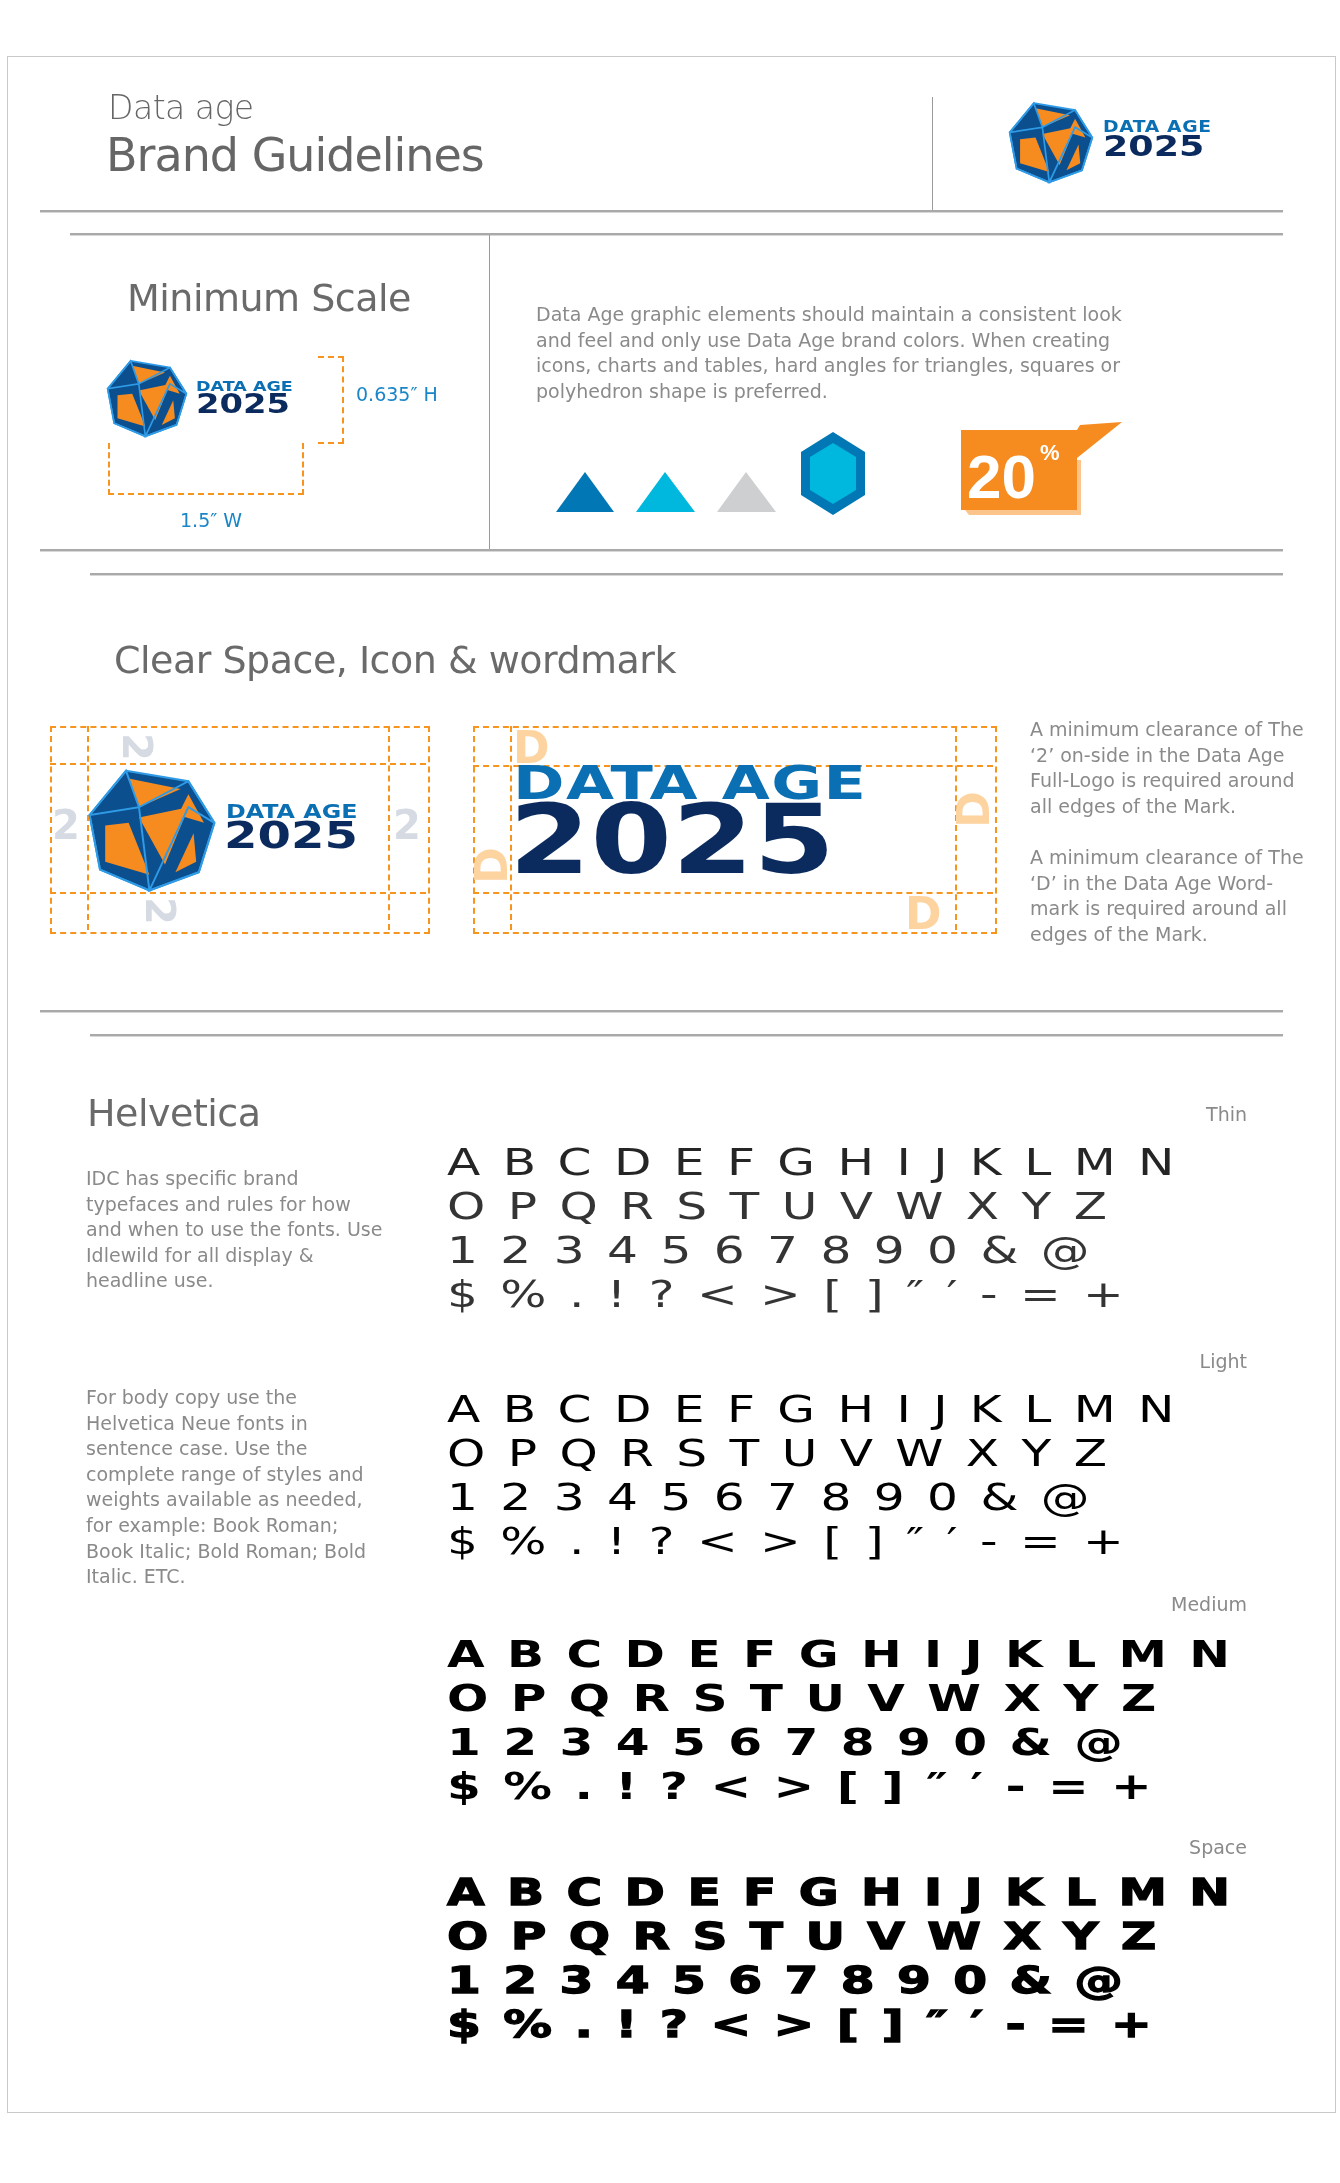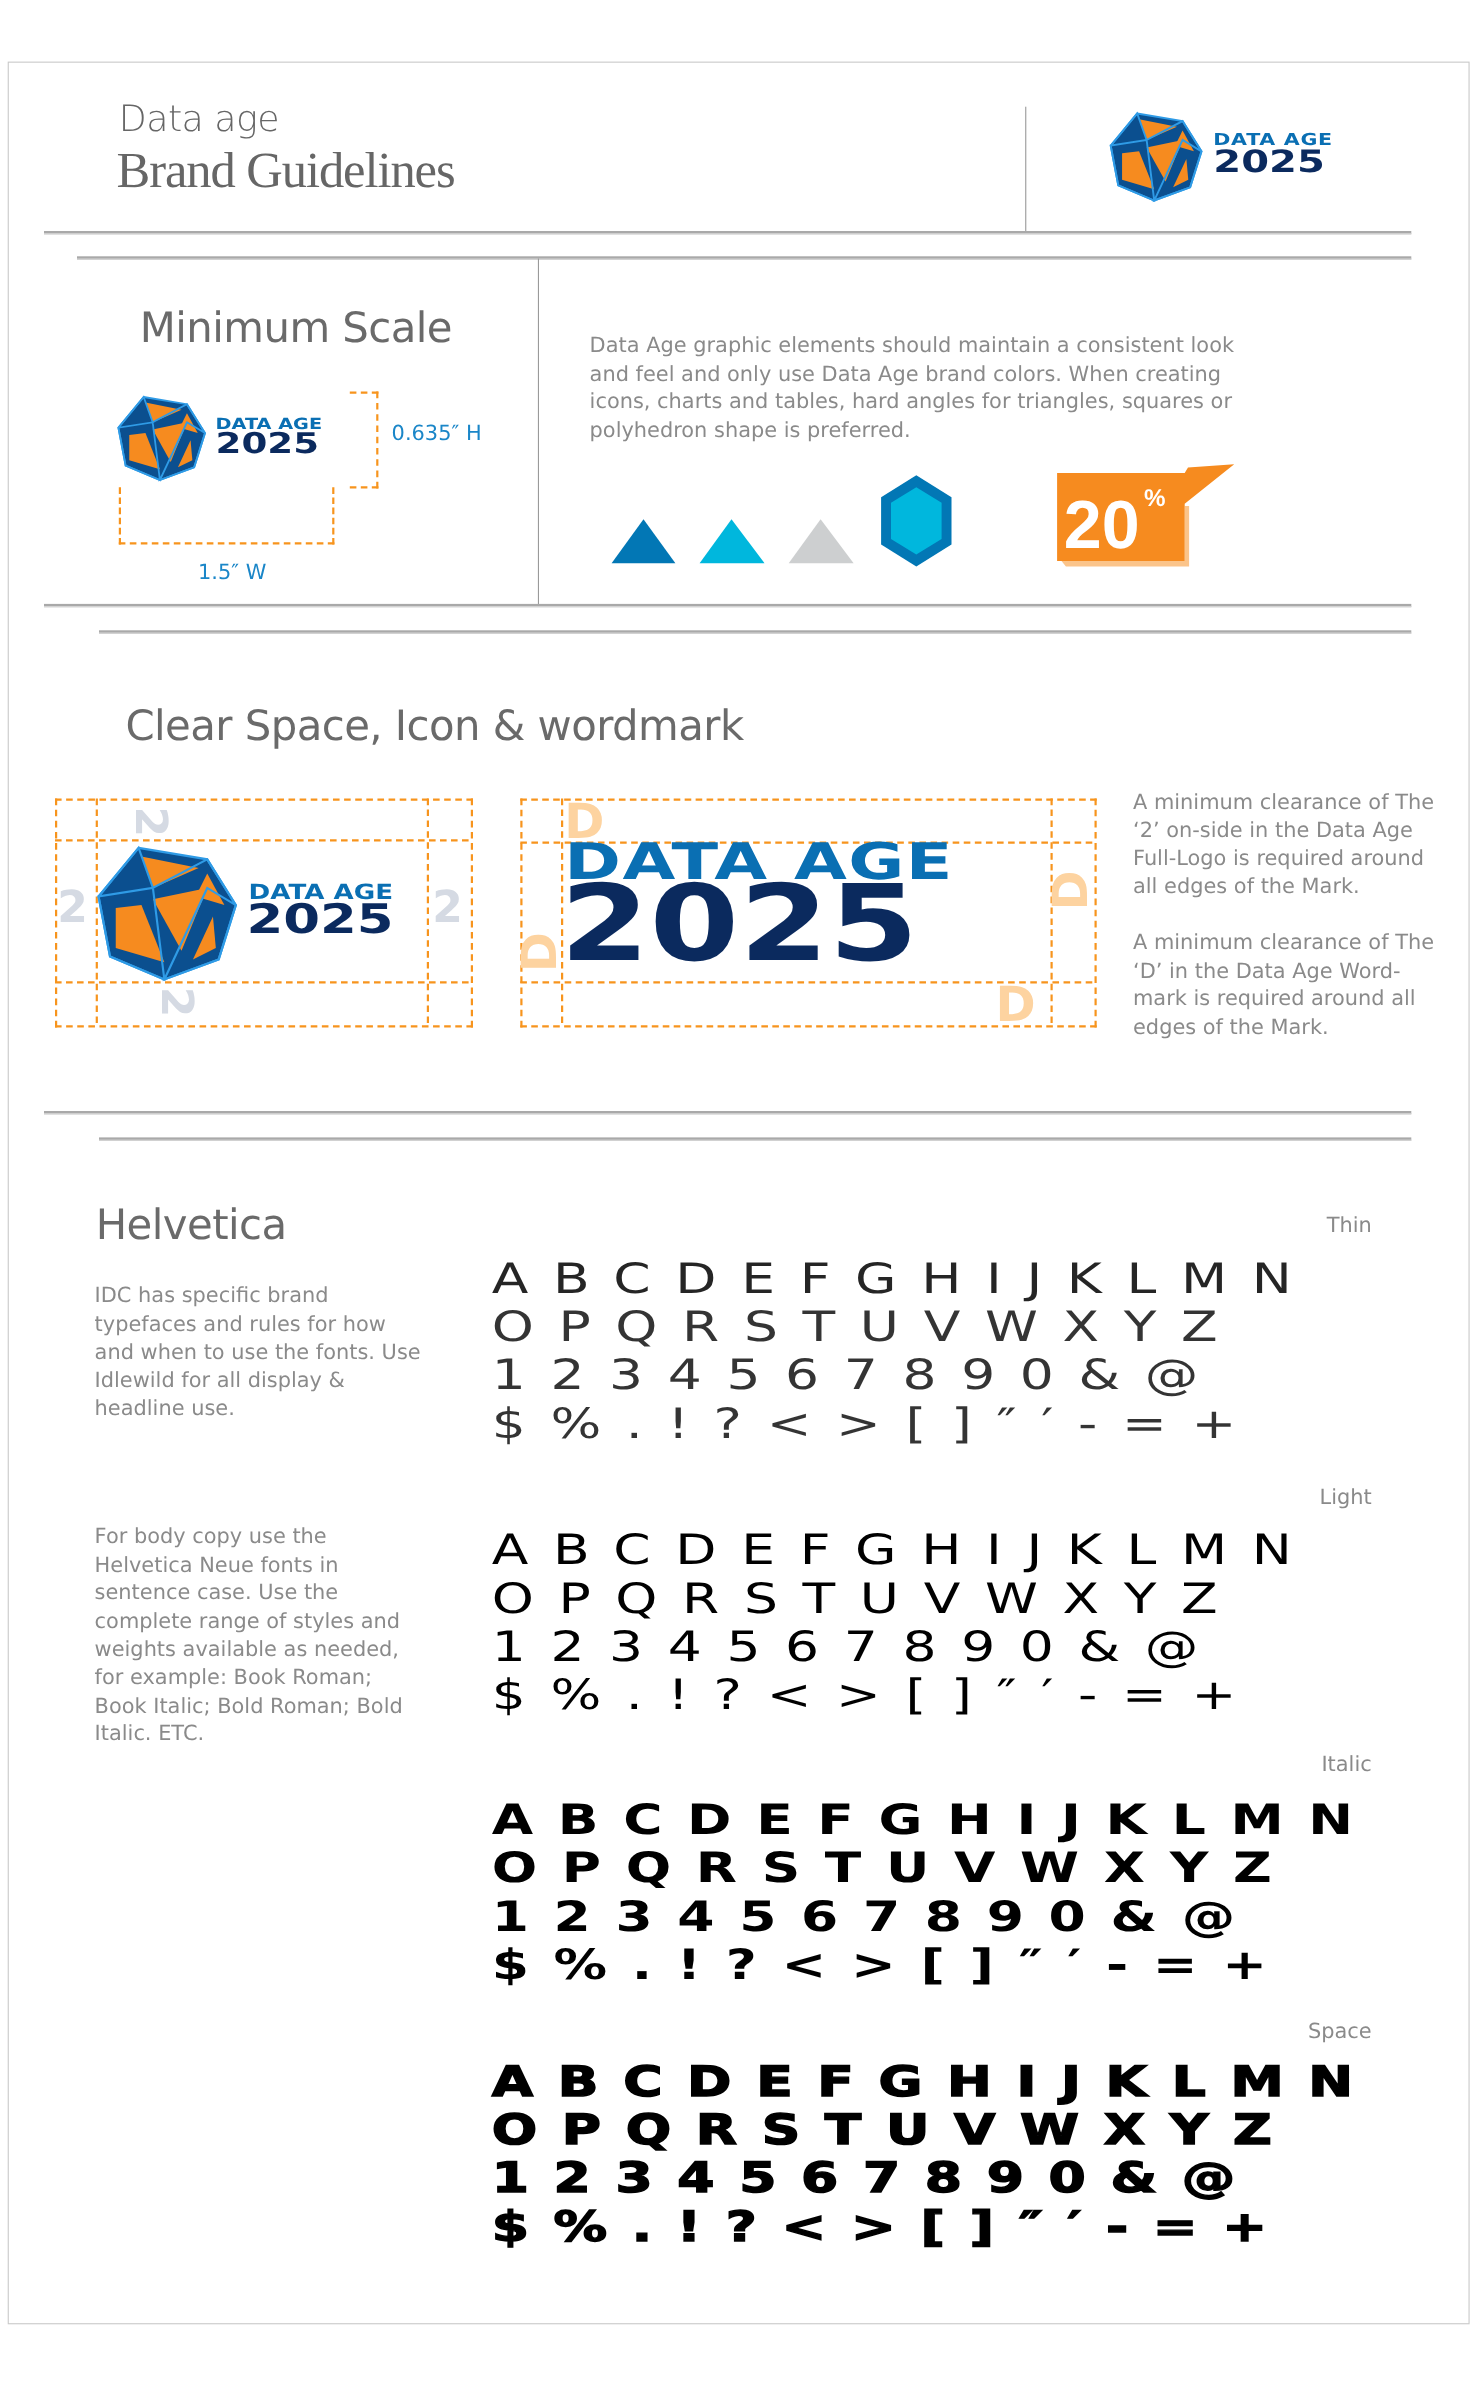"Brand Guidelines" div.abs { font-family: Liberation Serif, serif -> none }
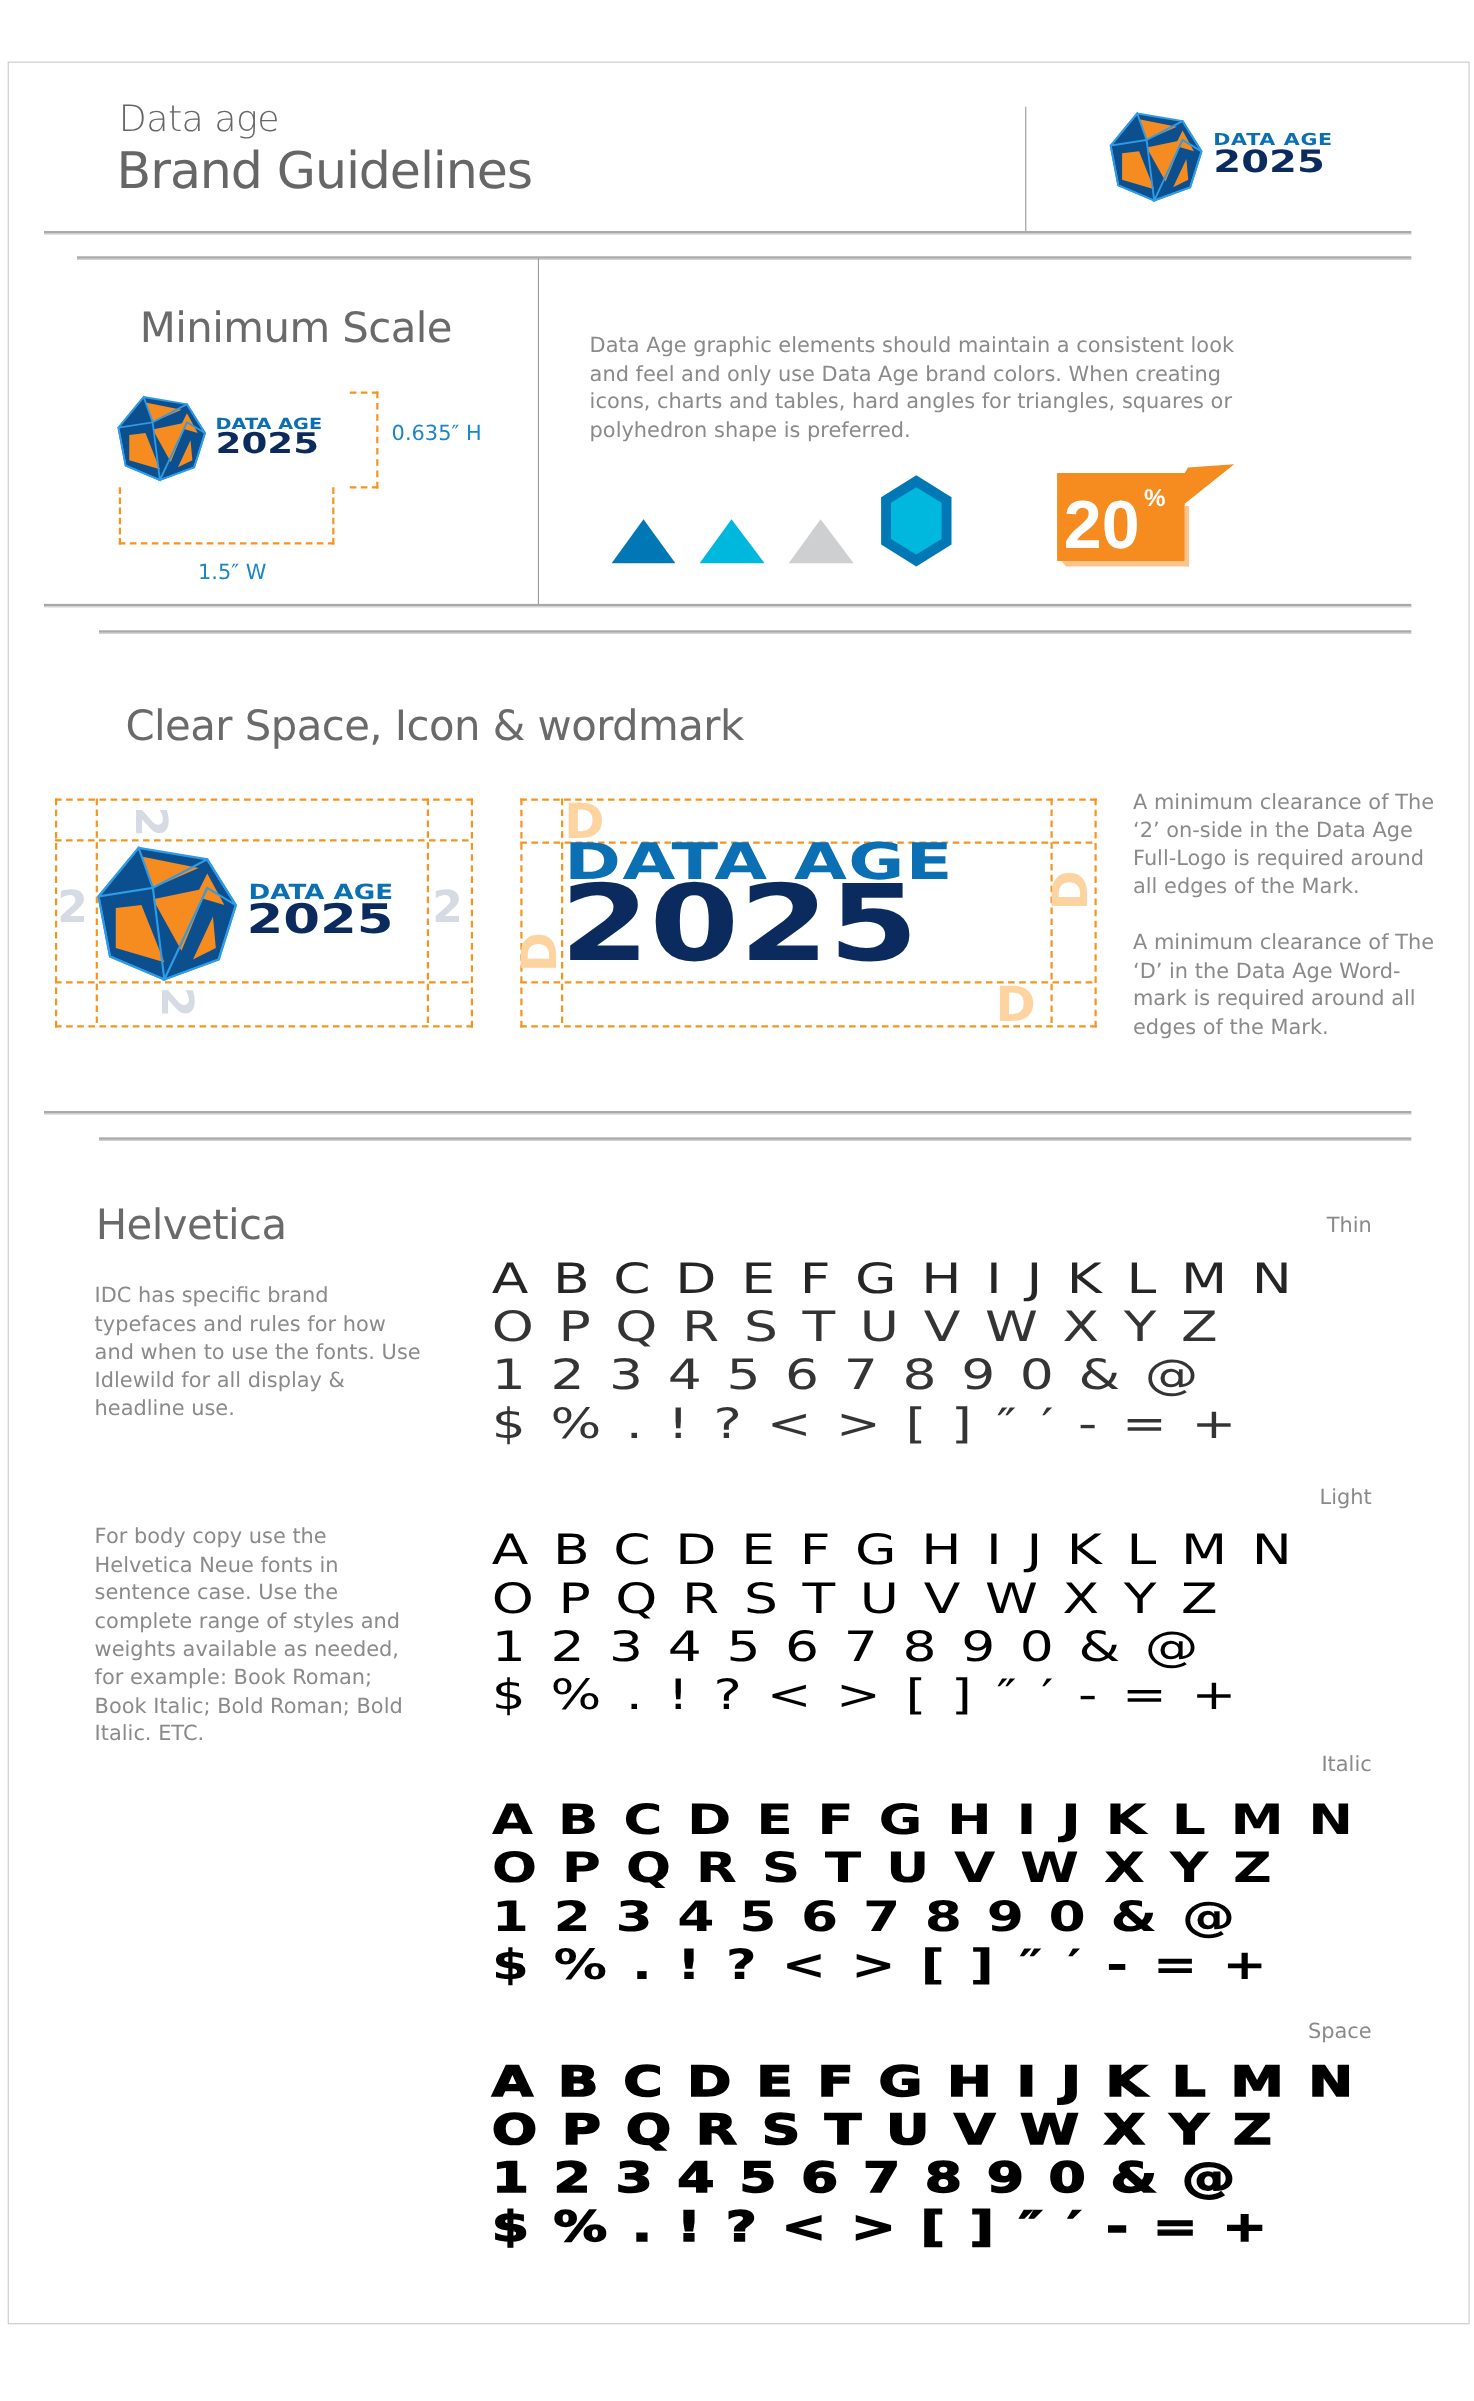"Italic" div.spec-label { text: Italic -> Medium }
